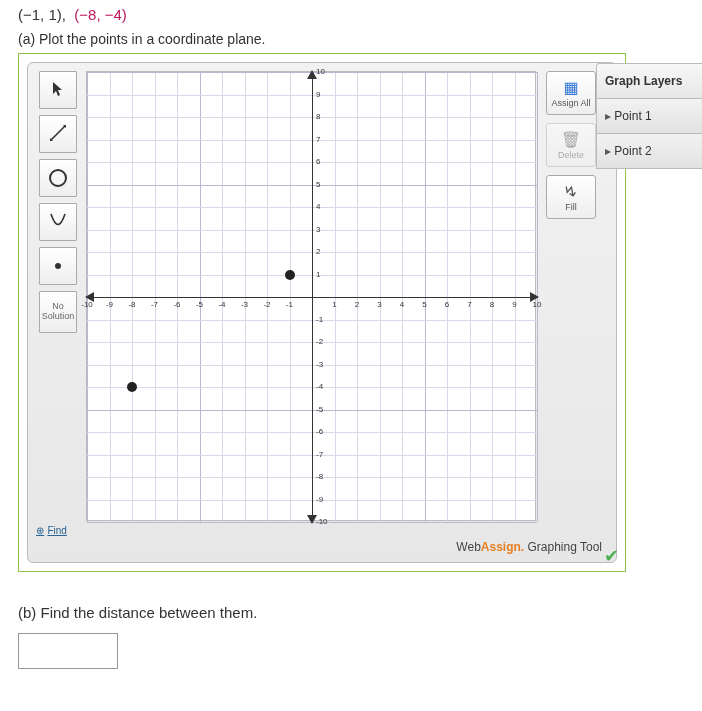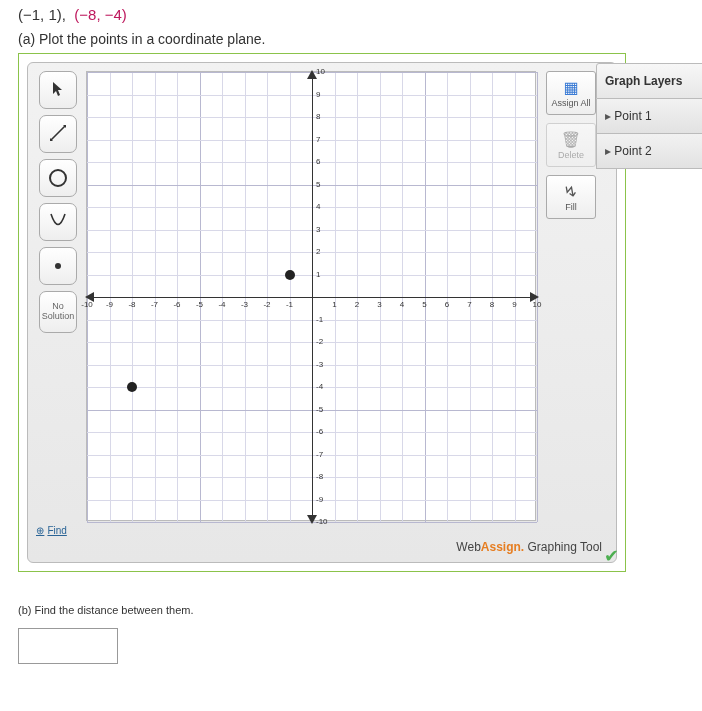"No Solution" .tool-btn { border-radius: 7px -> 1px }
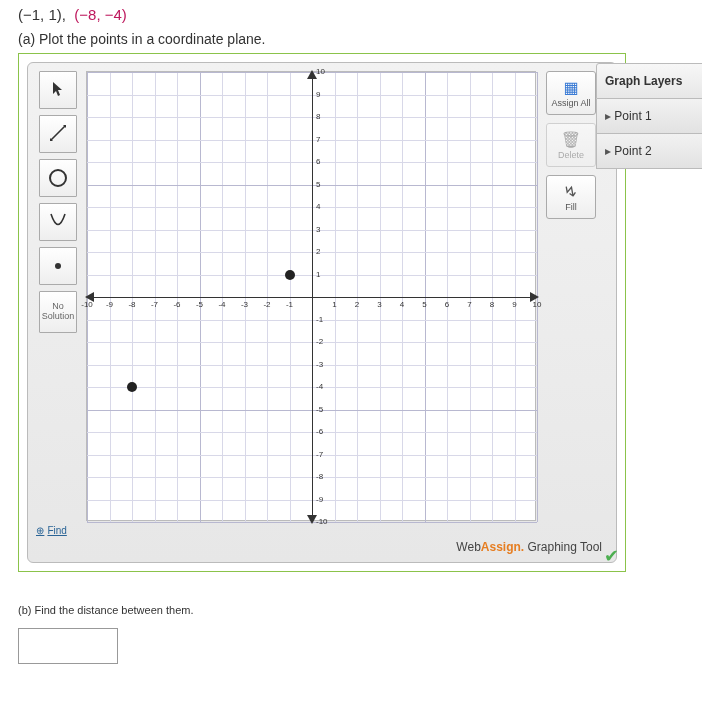"(b) Find the distance between" .part-b { font-size: 11px -> 15px }
